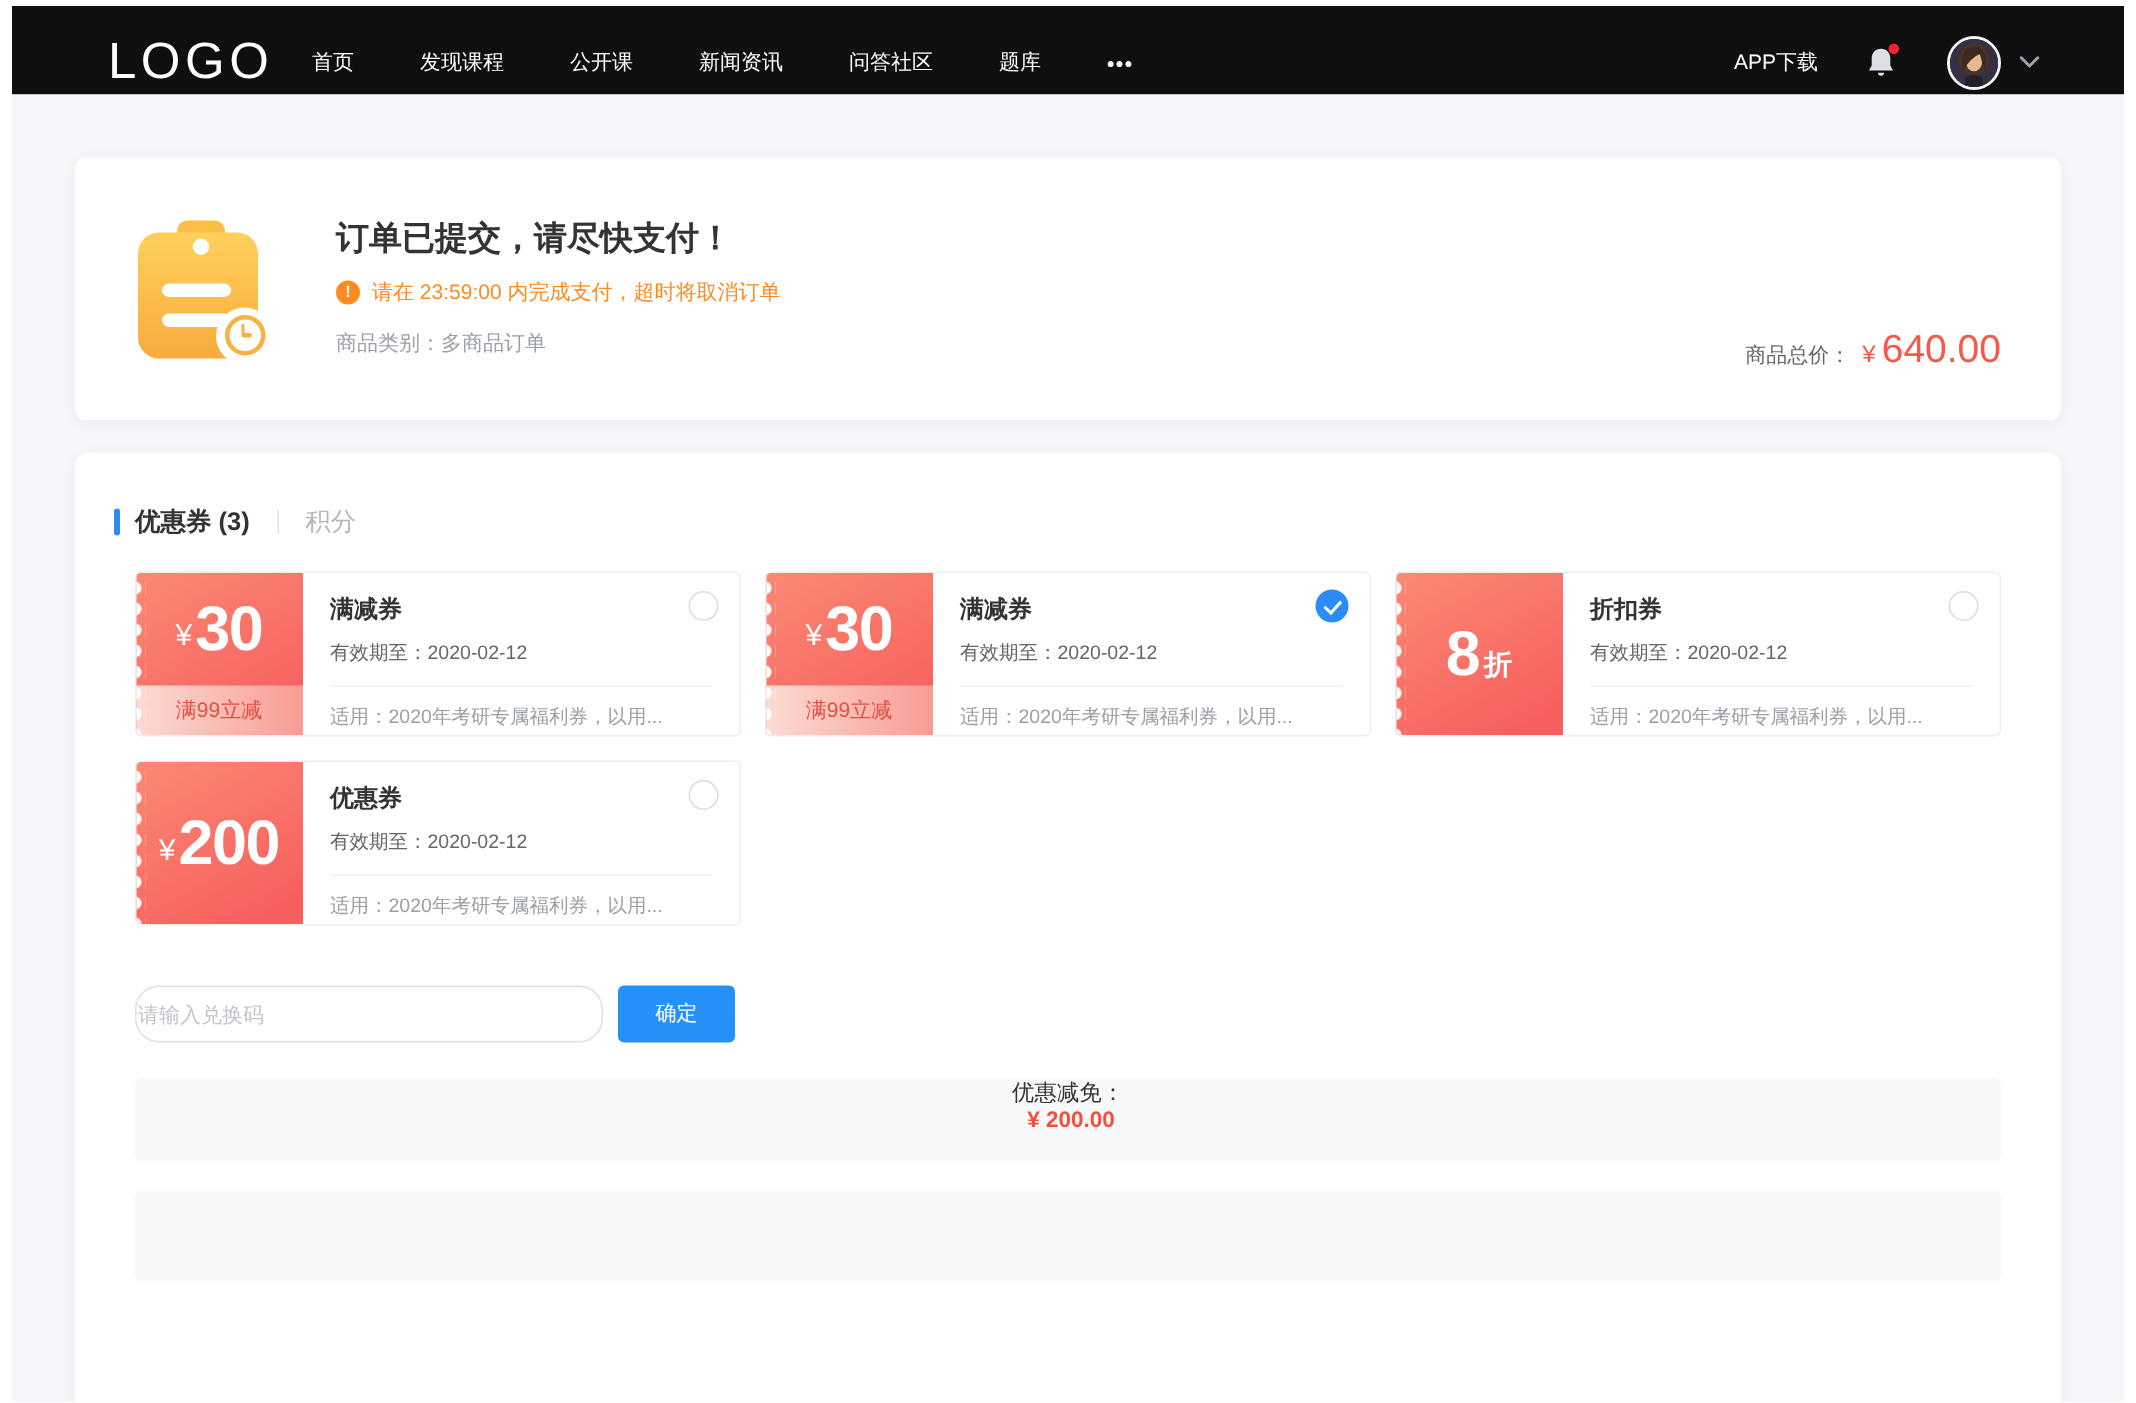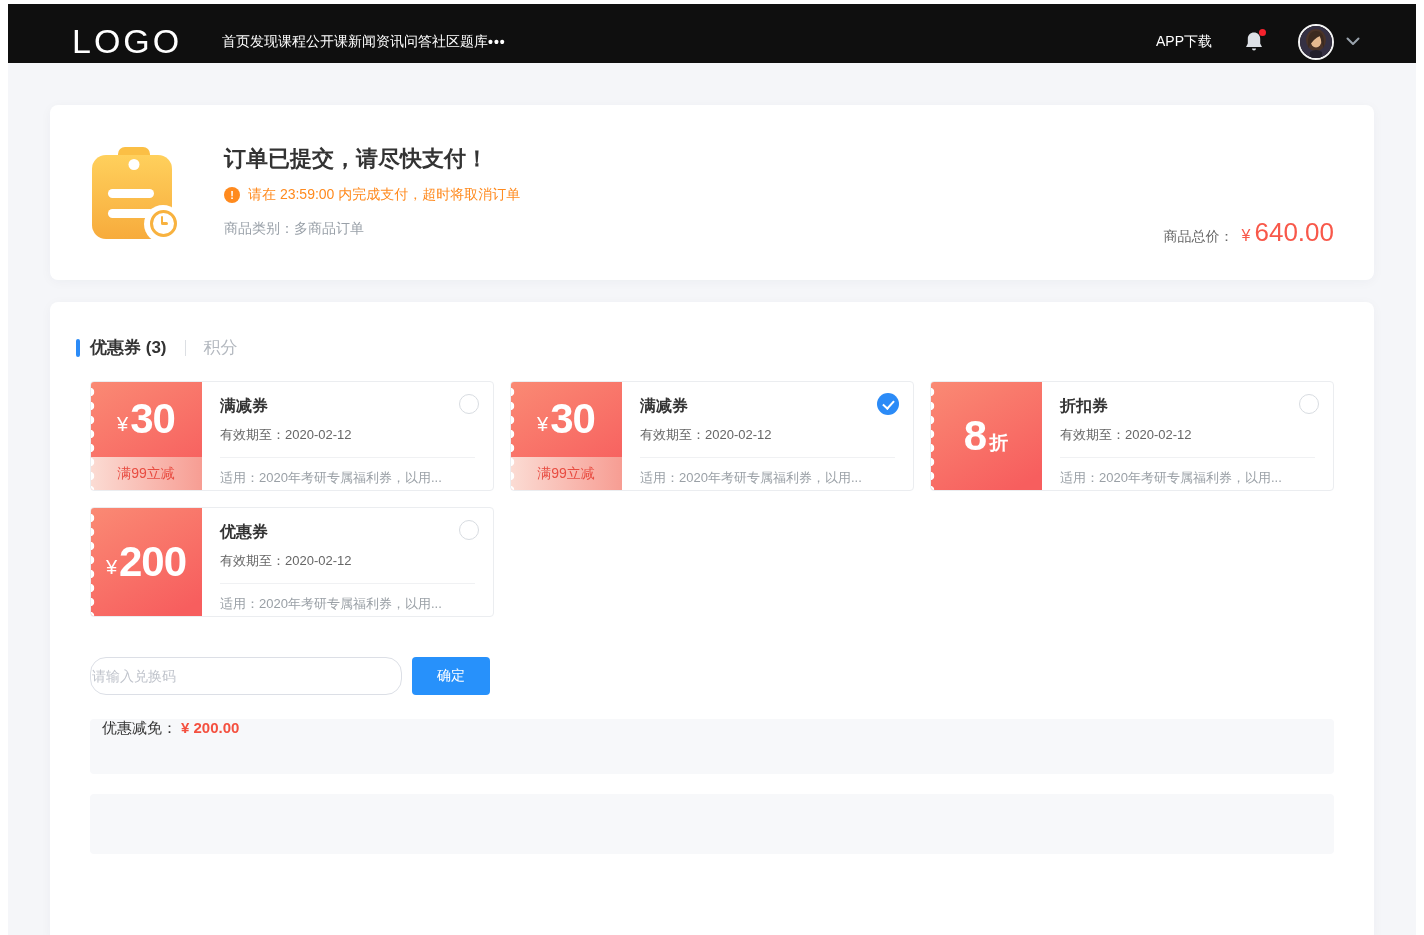"首页" .nav-items { gap: none -> 44px; margin-left: 46px -> 32px }
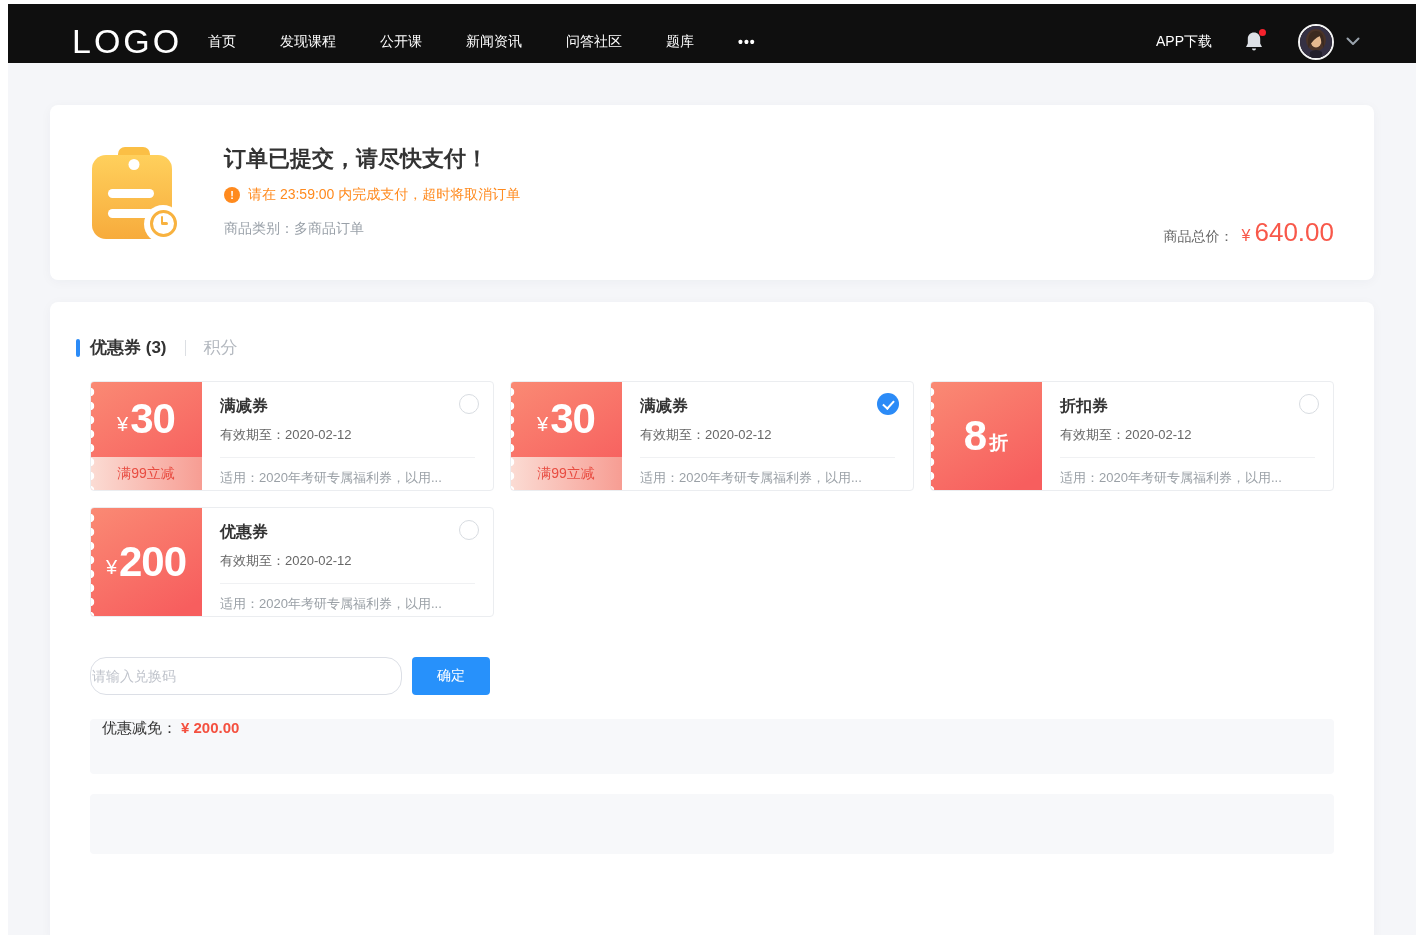"优惠减免：" .discount-bar { align-items: flex-start -> center; flex-direction: none -> column }
